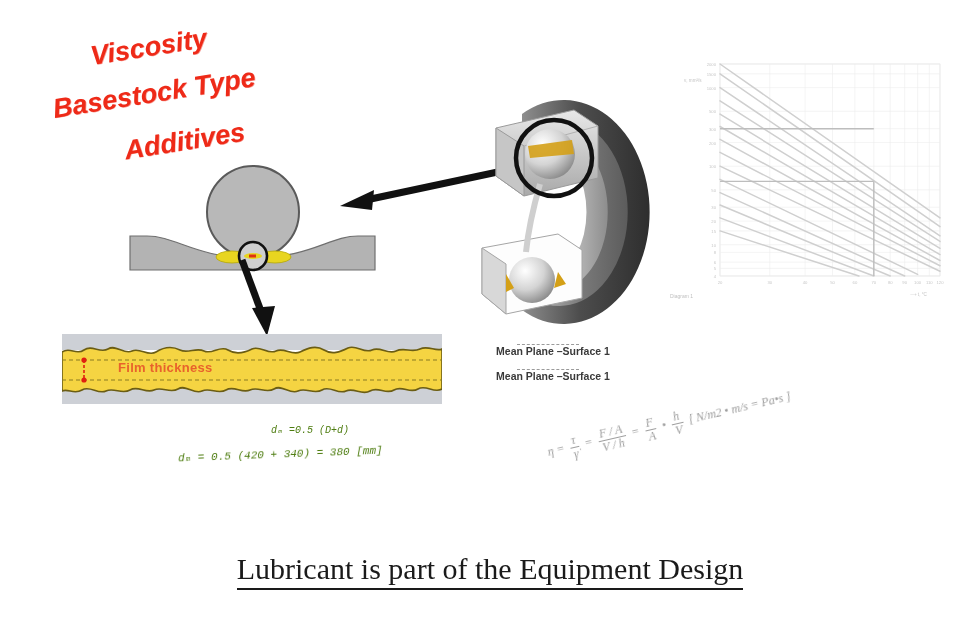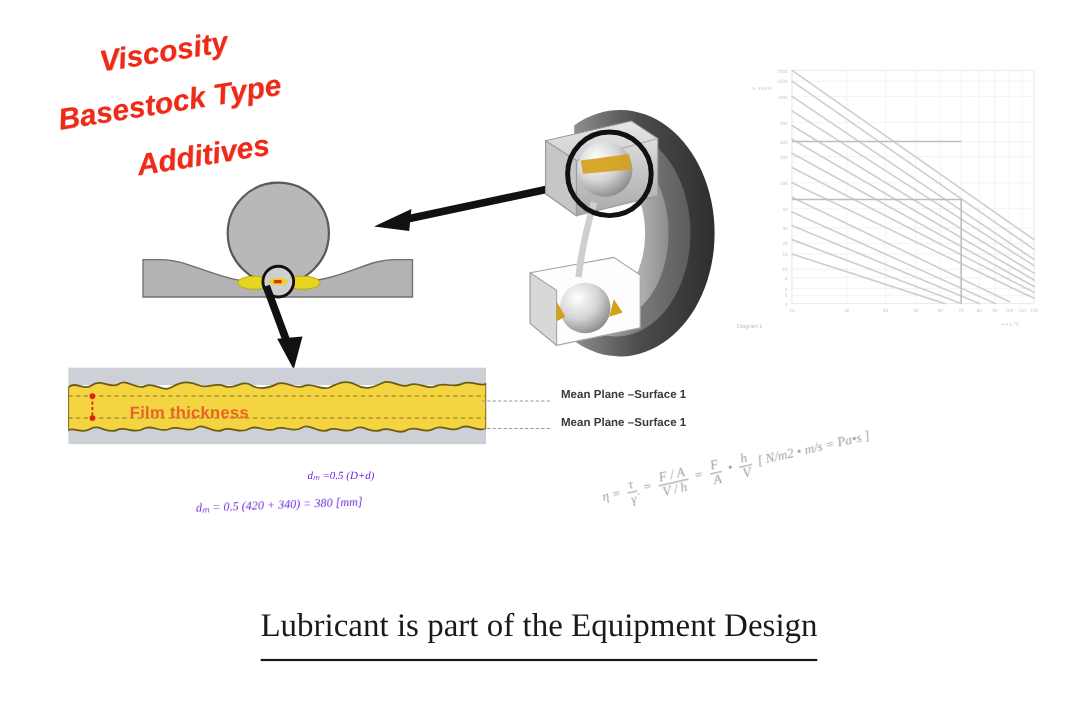"Mean Plane –Surface 1" .legend-row { align-items: flex-end -> center; flex-direction: none -> column }
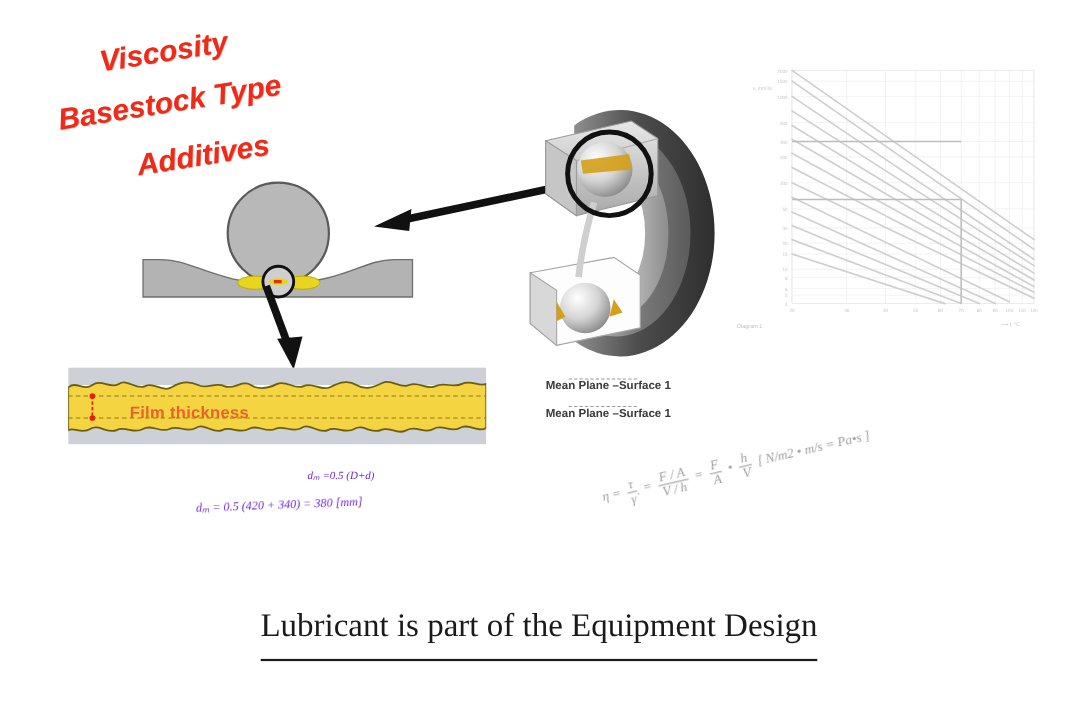"Film thickness" .film-label { font-size: 15px -> 13px; margin-top: 7px -> none }
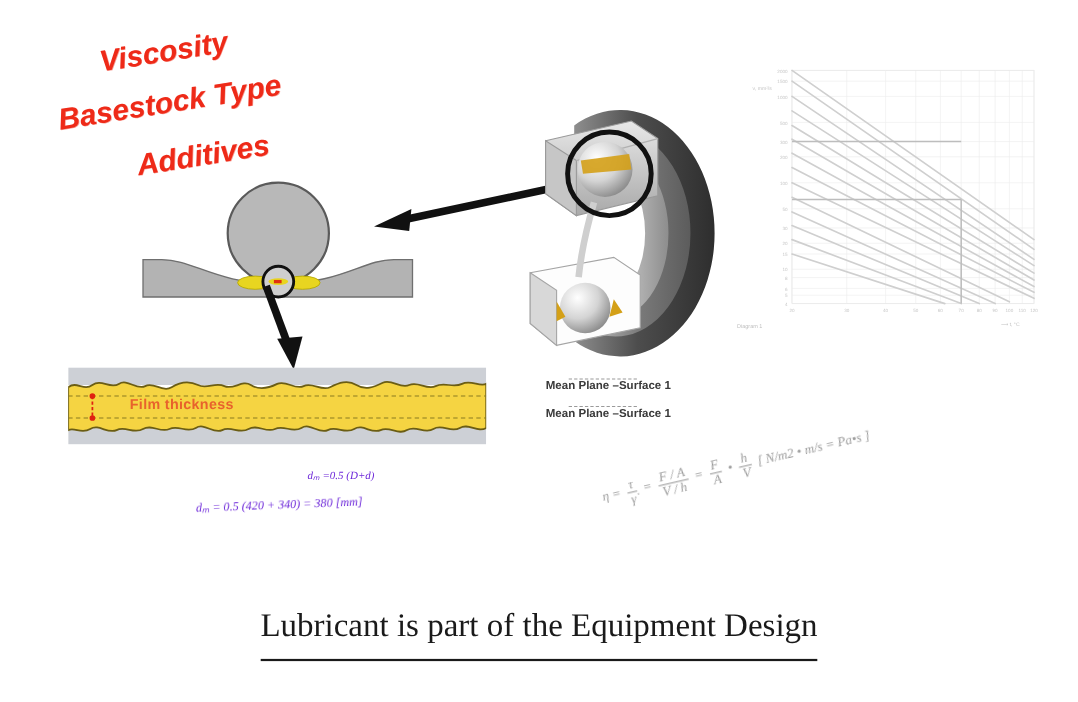"dₘ =0.5 (D+d)" .formula-block { color: #6d28d9 -> #4d7c0f; font-family: Liberation Serif, serif -> Liberation Mono, monospace }
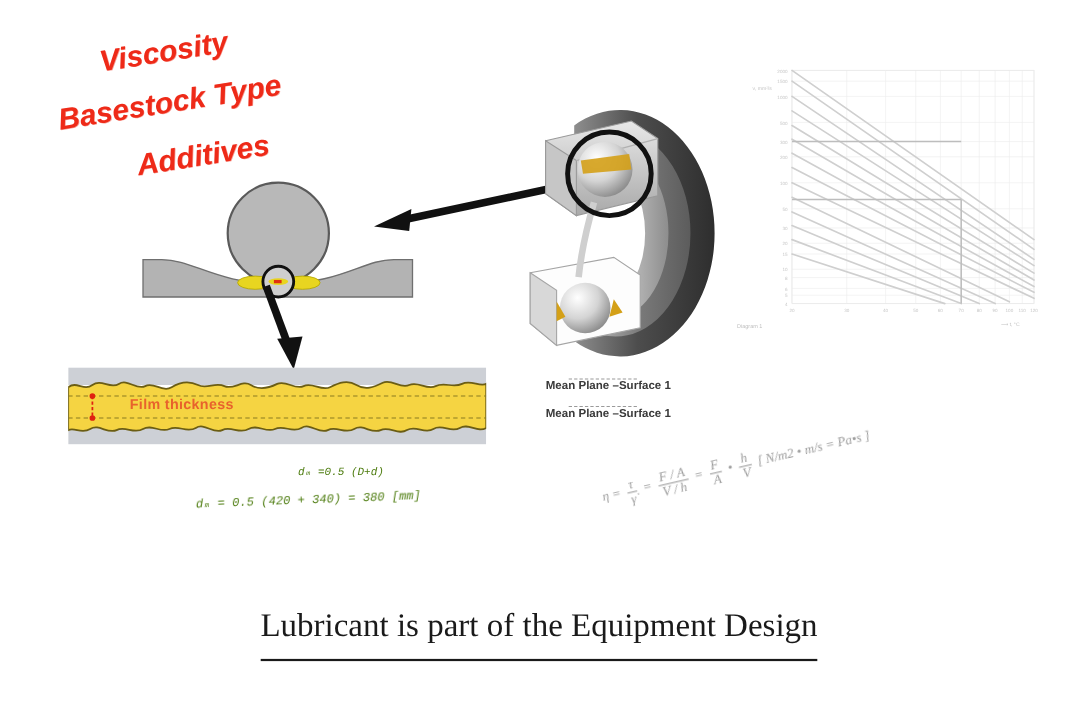"Lubricant is part of the" .headline span { padding-bottom: 14px -> 3px }
